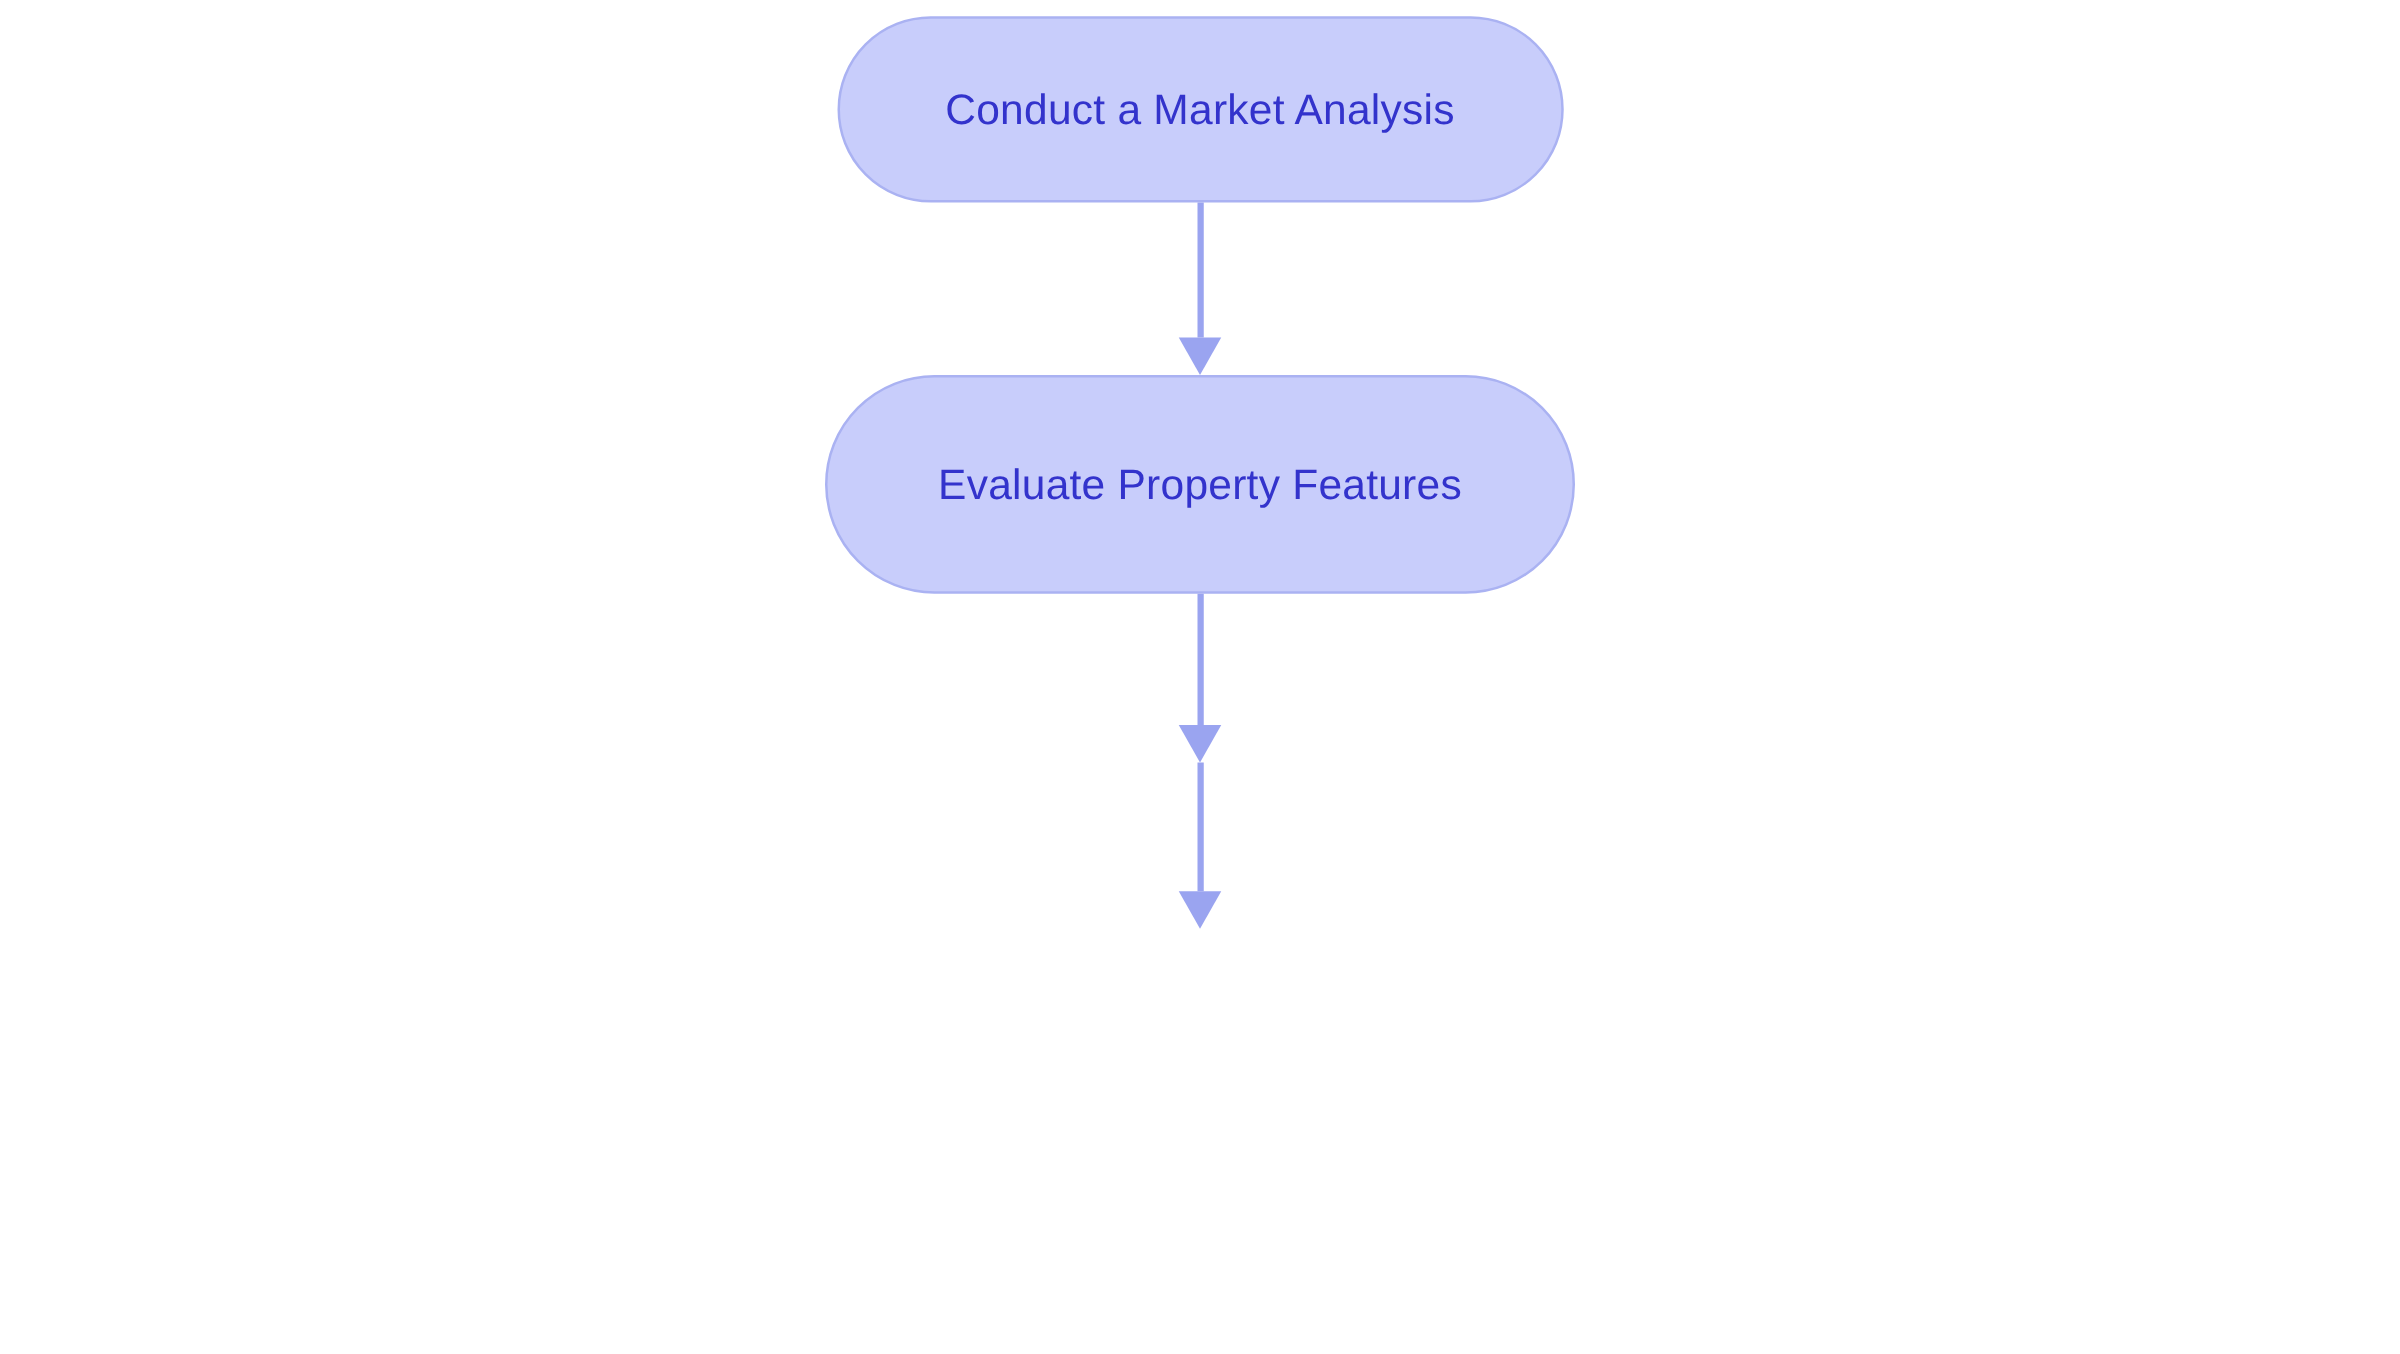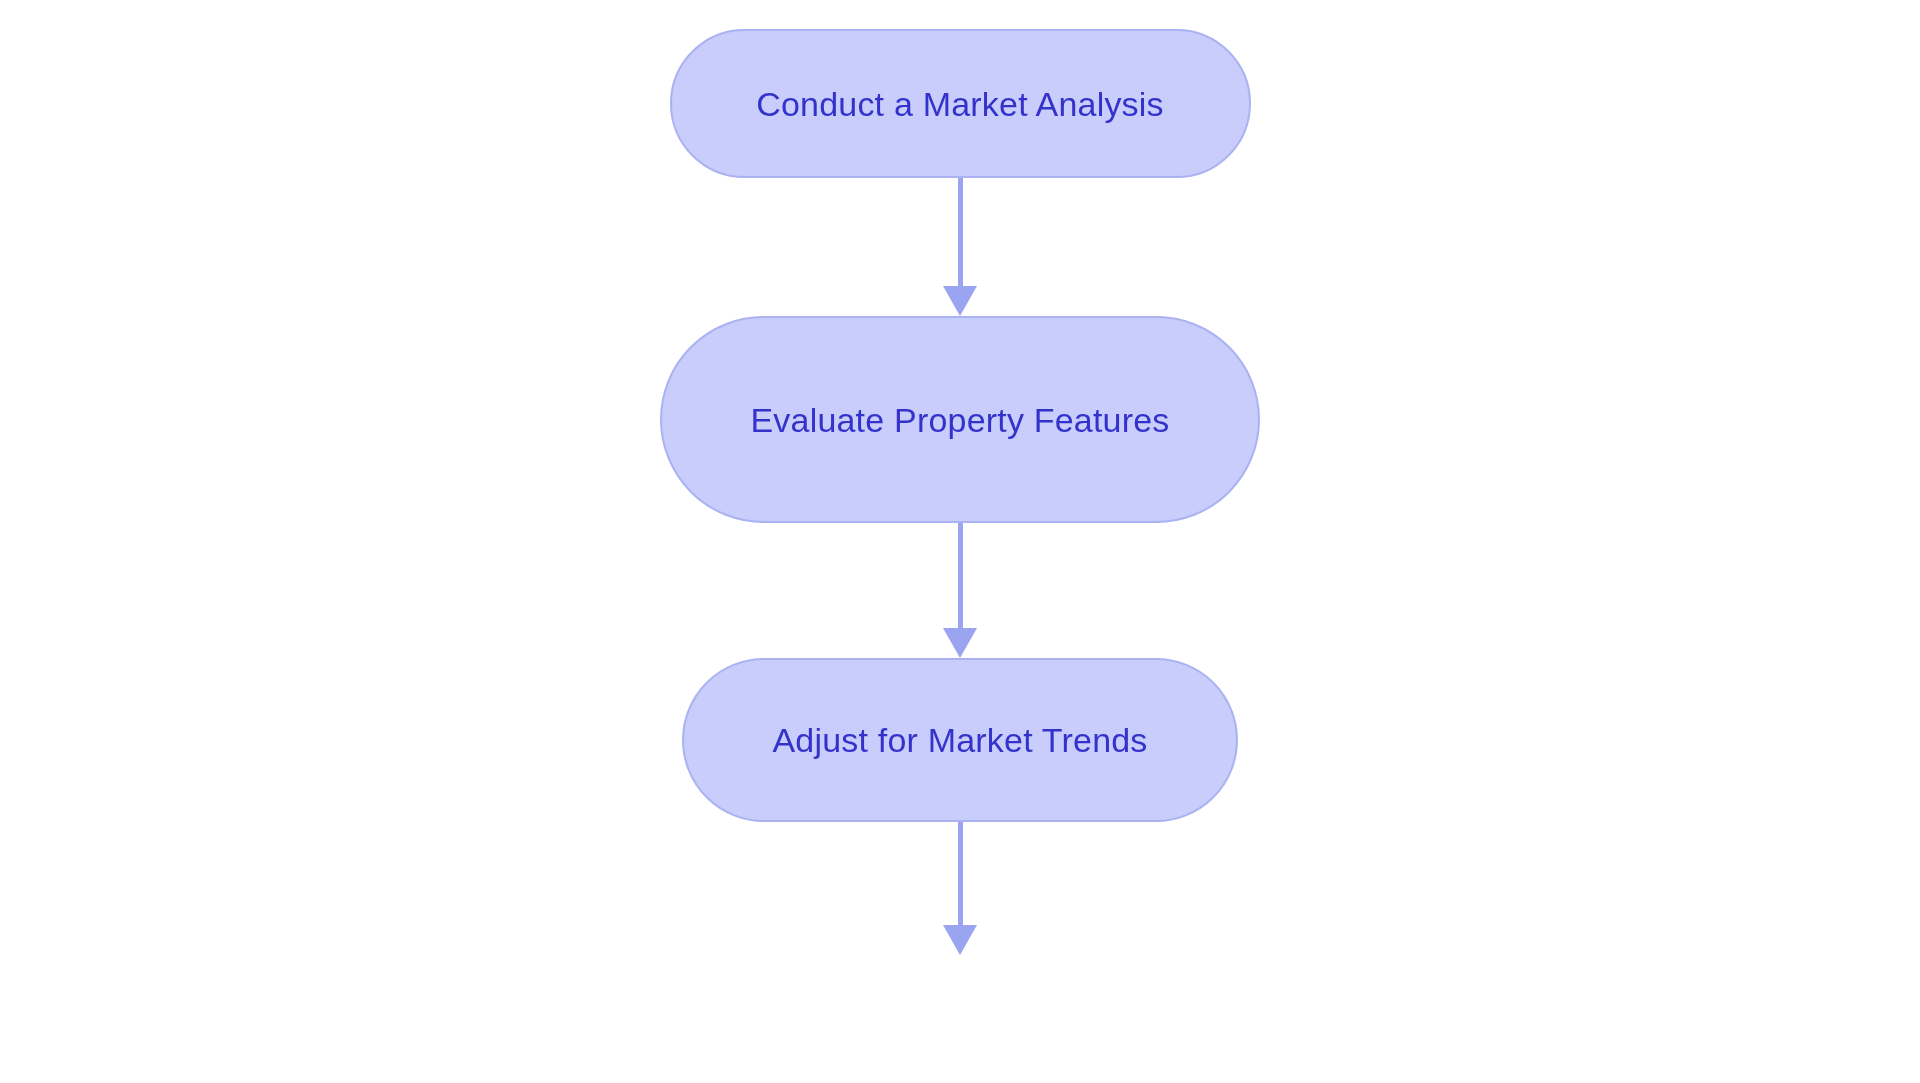"Conduct a Market Analysis" .node-1 { margin-top: 29px -> 13px }
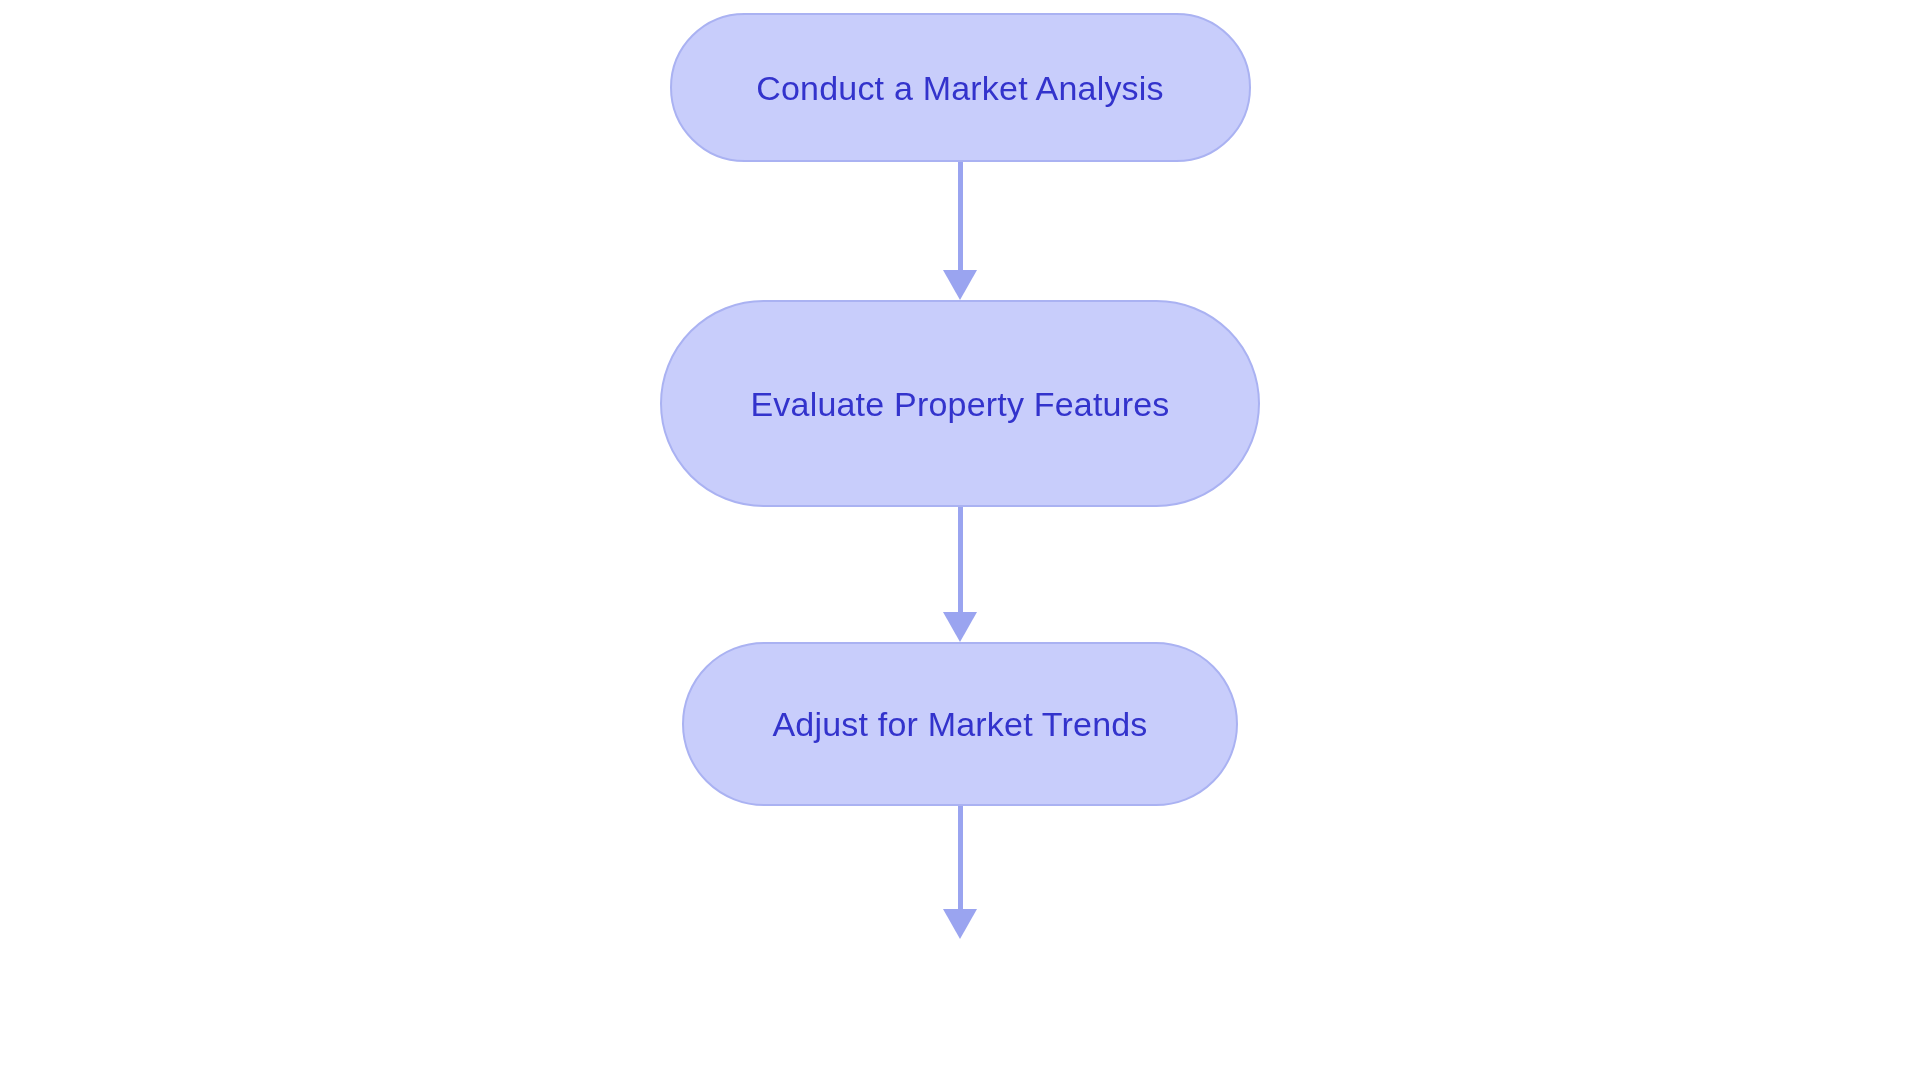"Evaluate Property Features" .node-2 { height: 207px -> 175px }
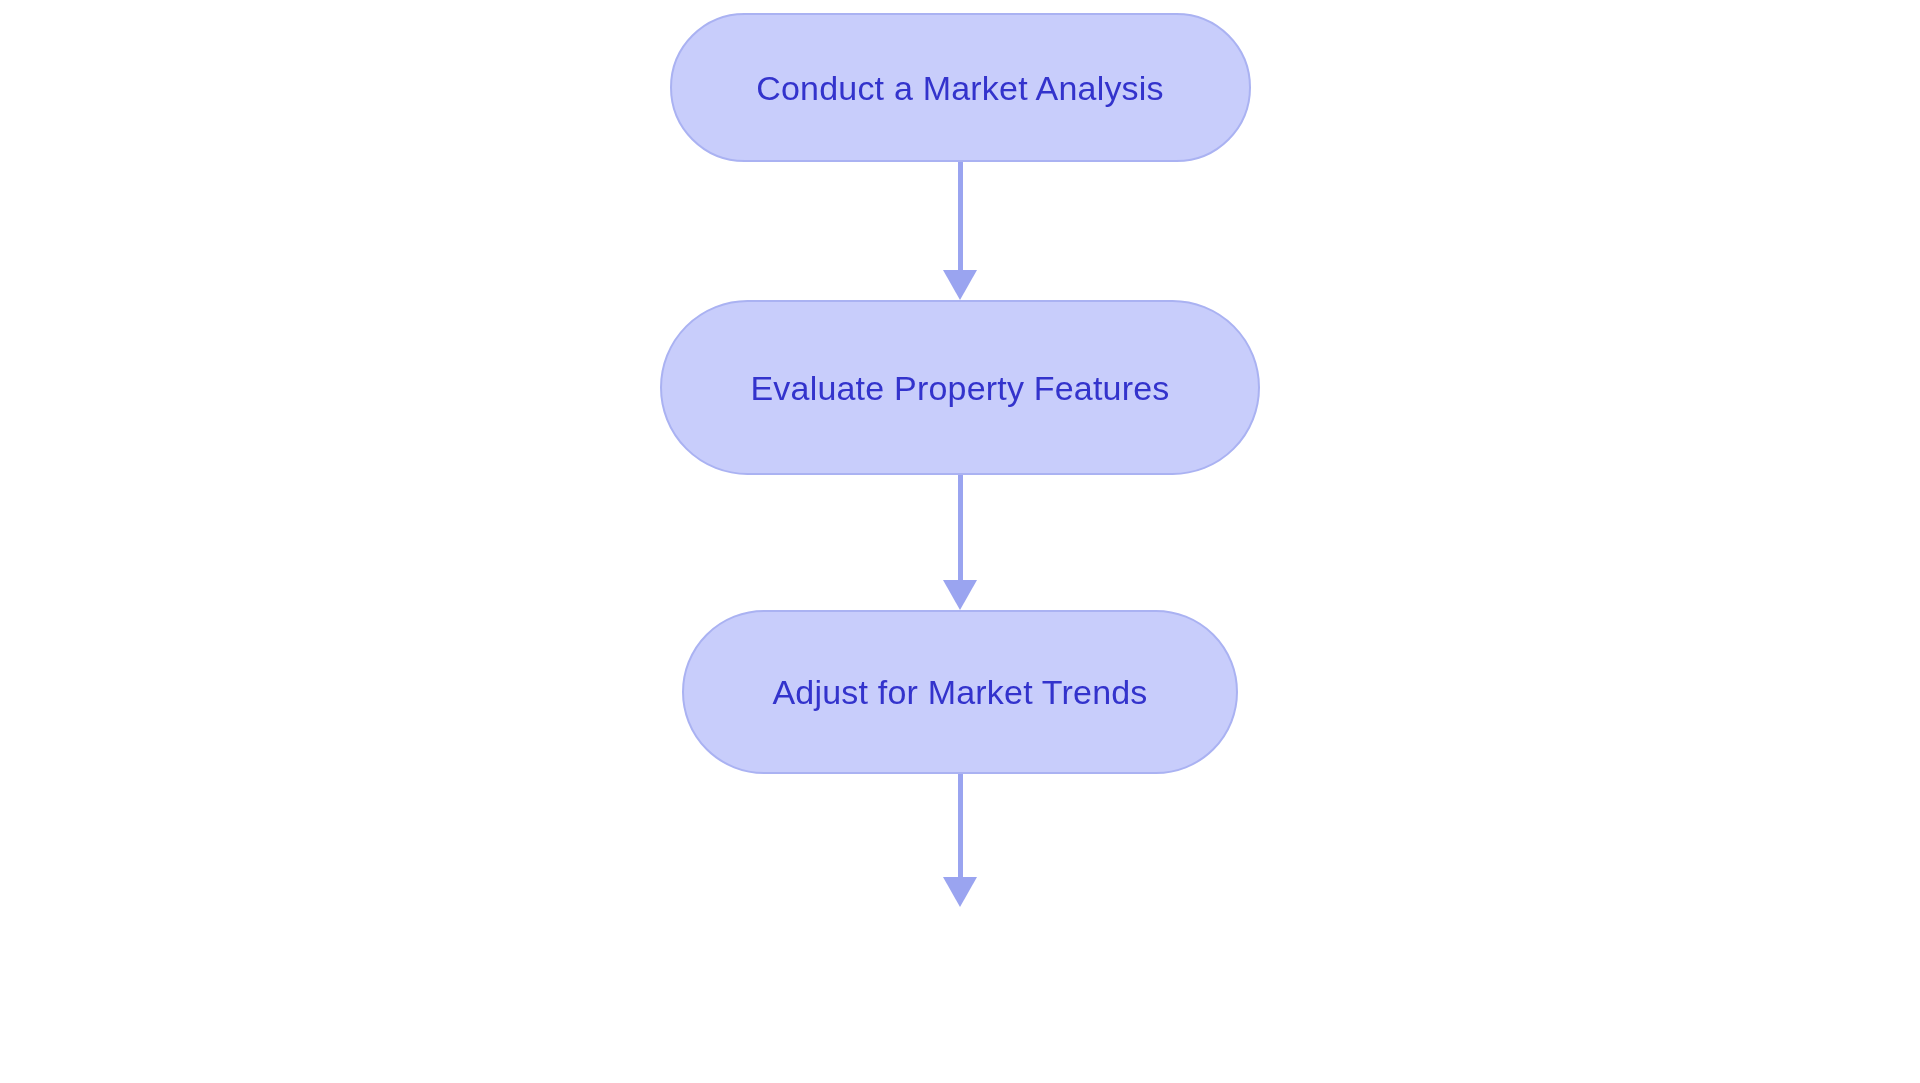"Adjust for Market Trends" div.node { html: <div> <span>Adjust for Market Trends</span> </div> -> none }
